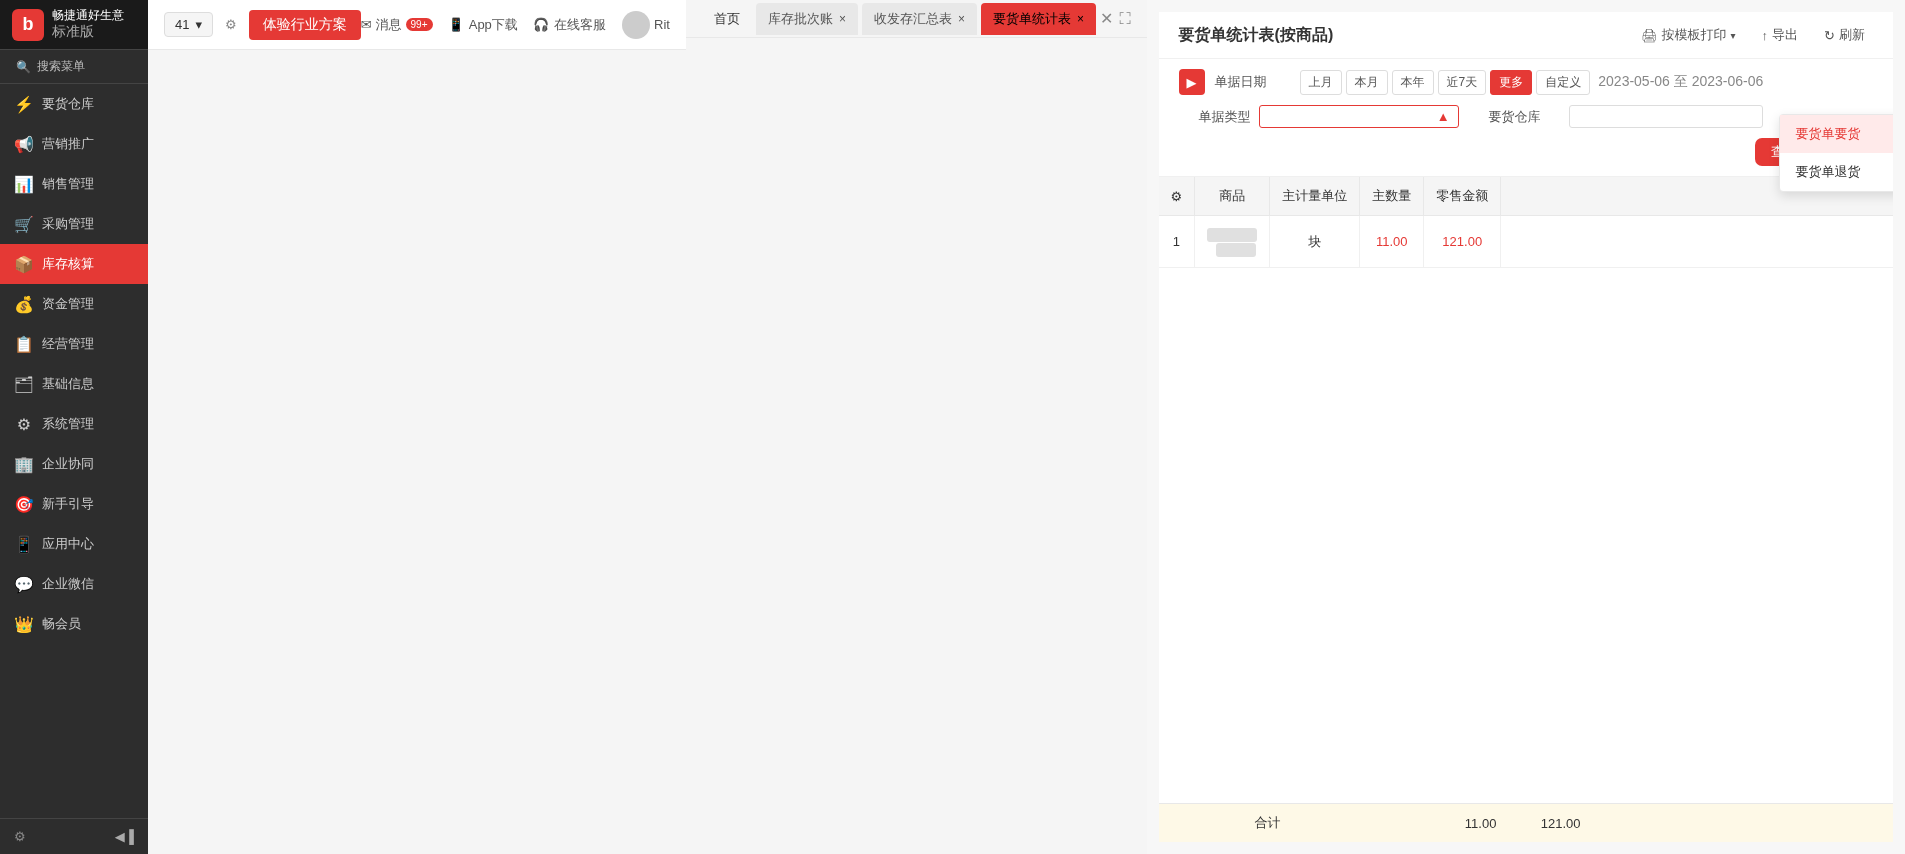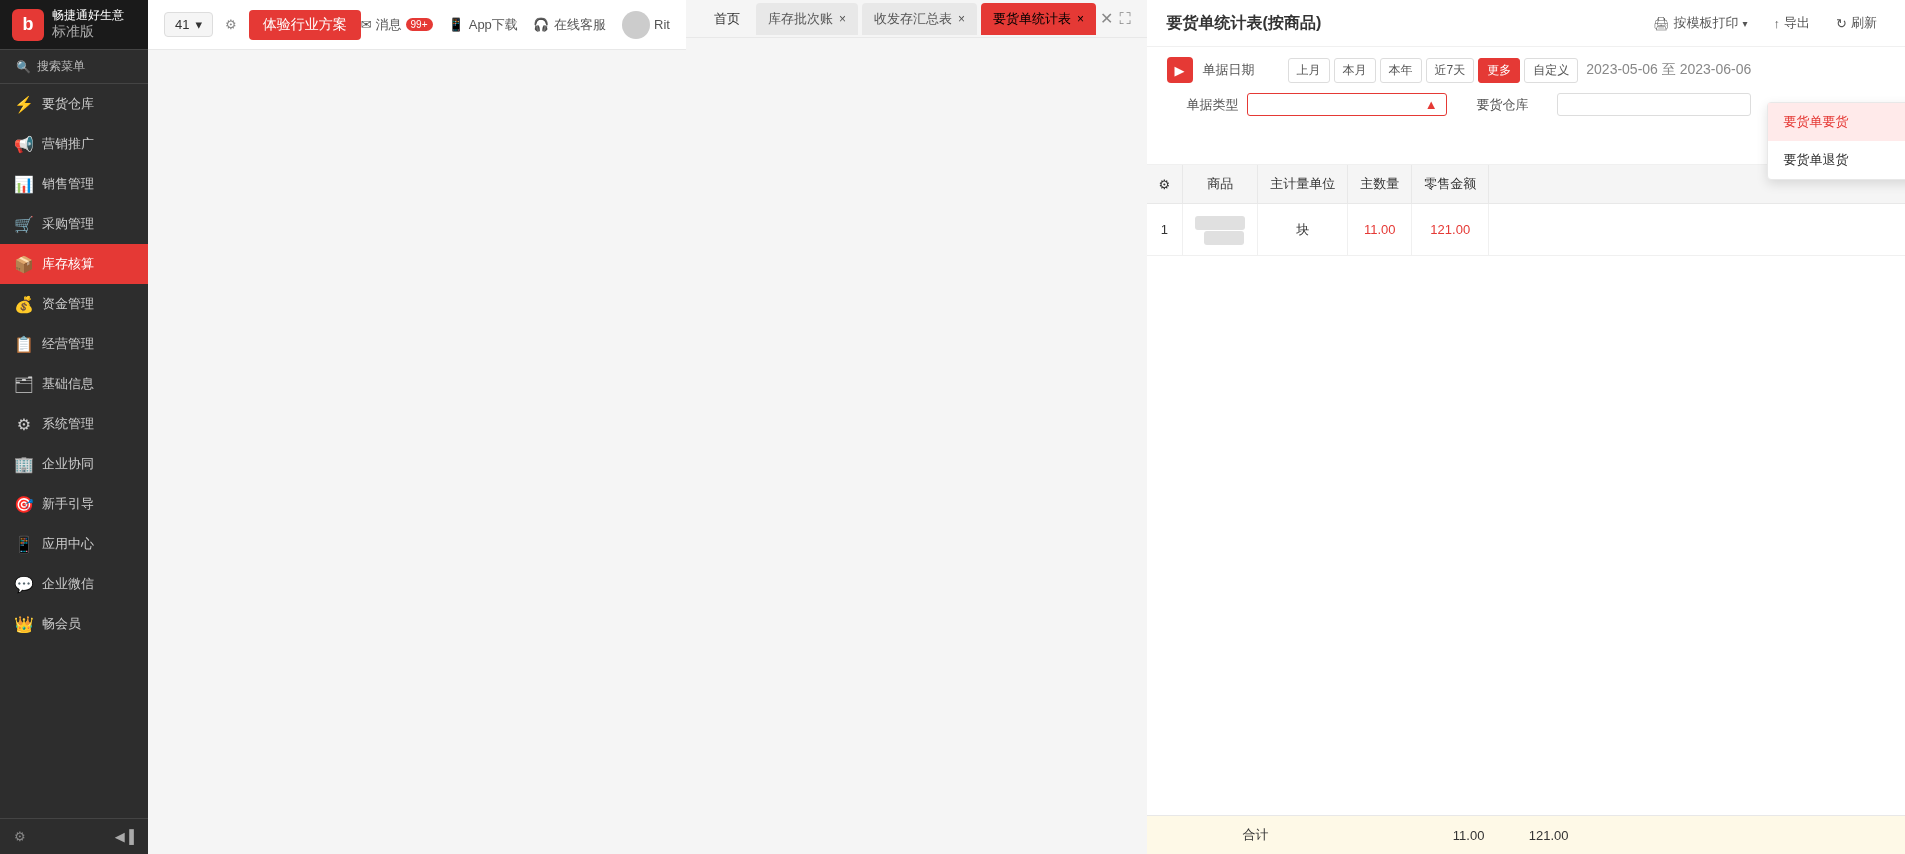"要货单统计表(按商品)" .page-container { margin: 0 -> 12px }
